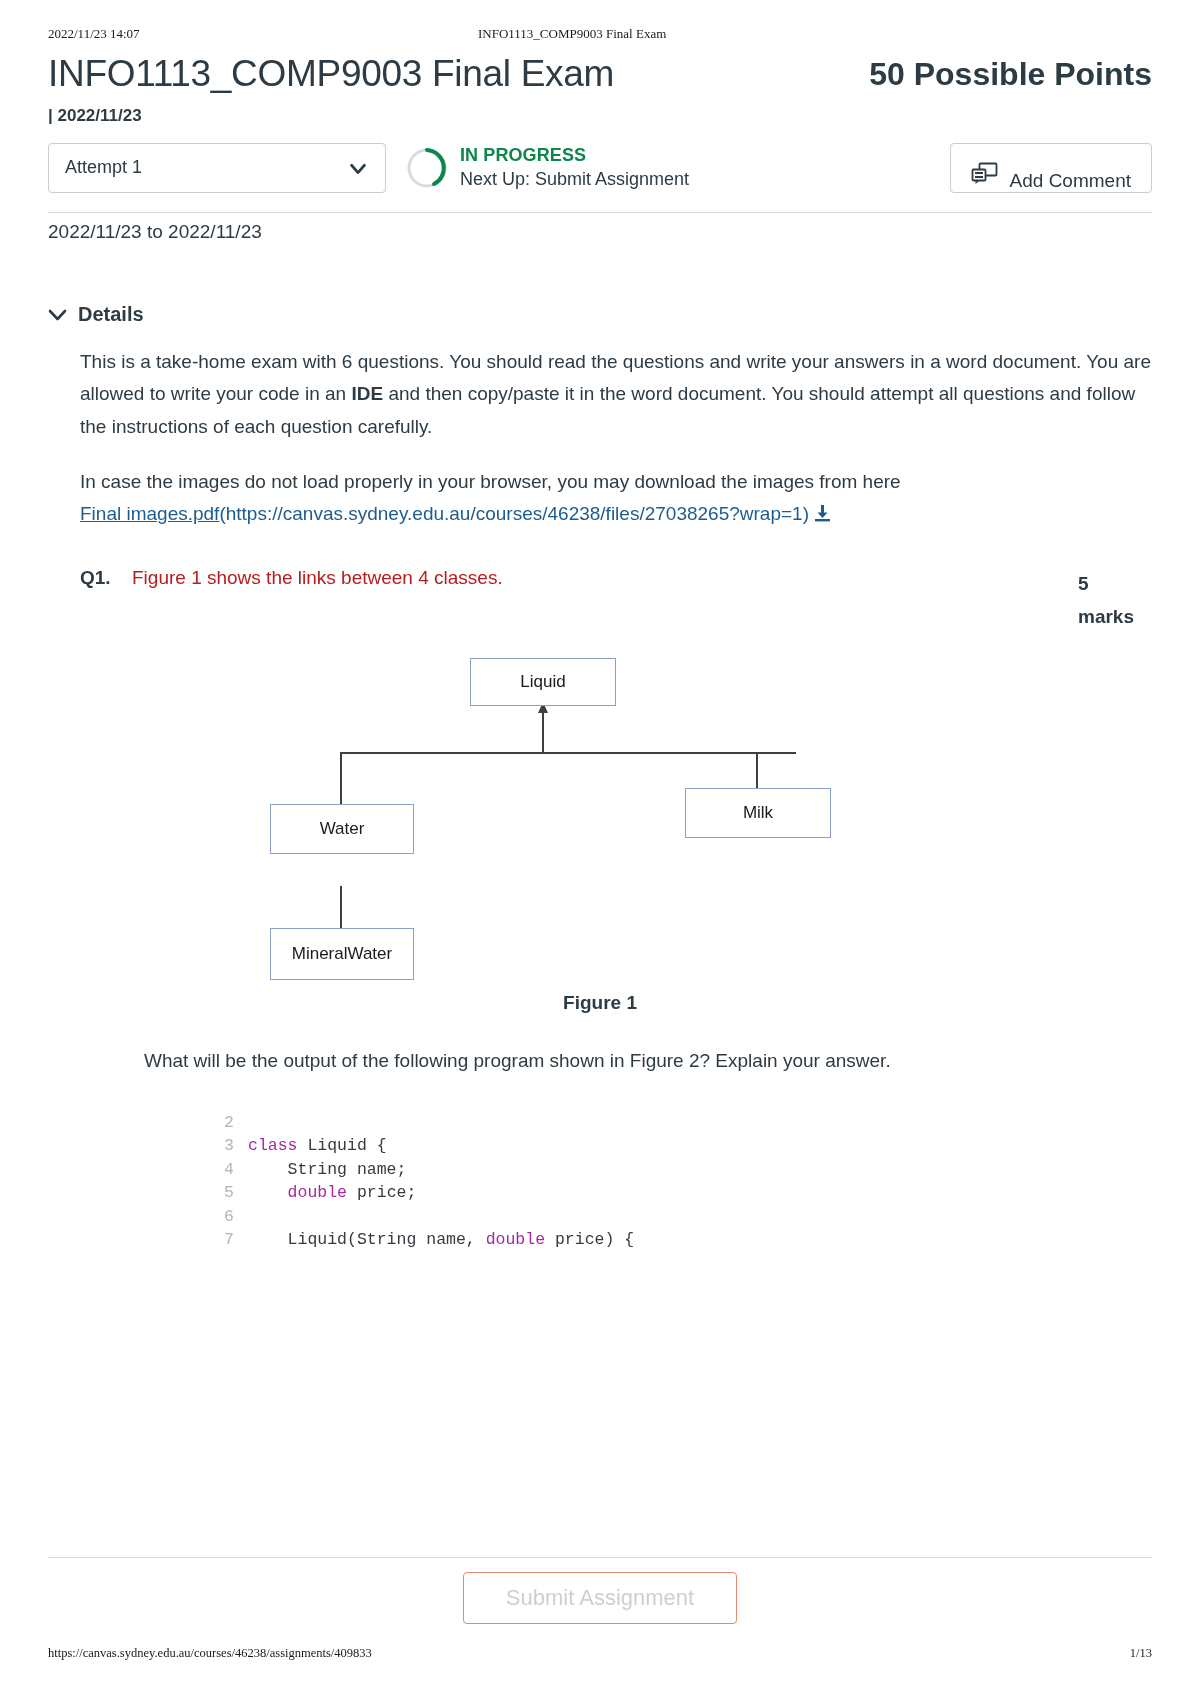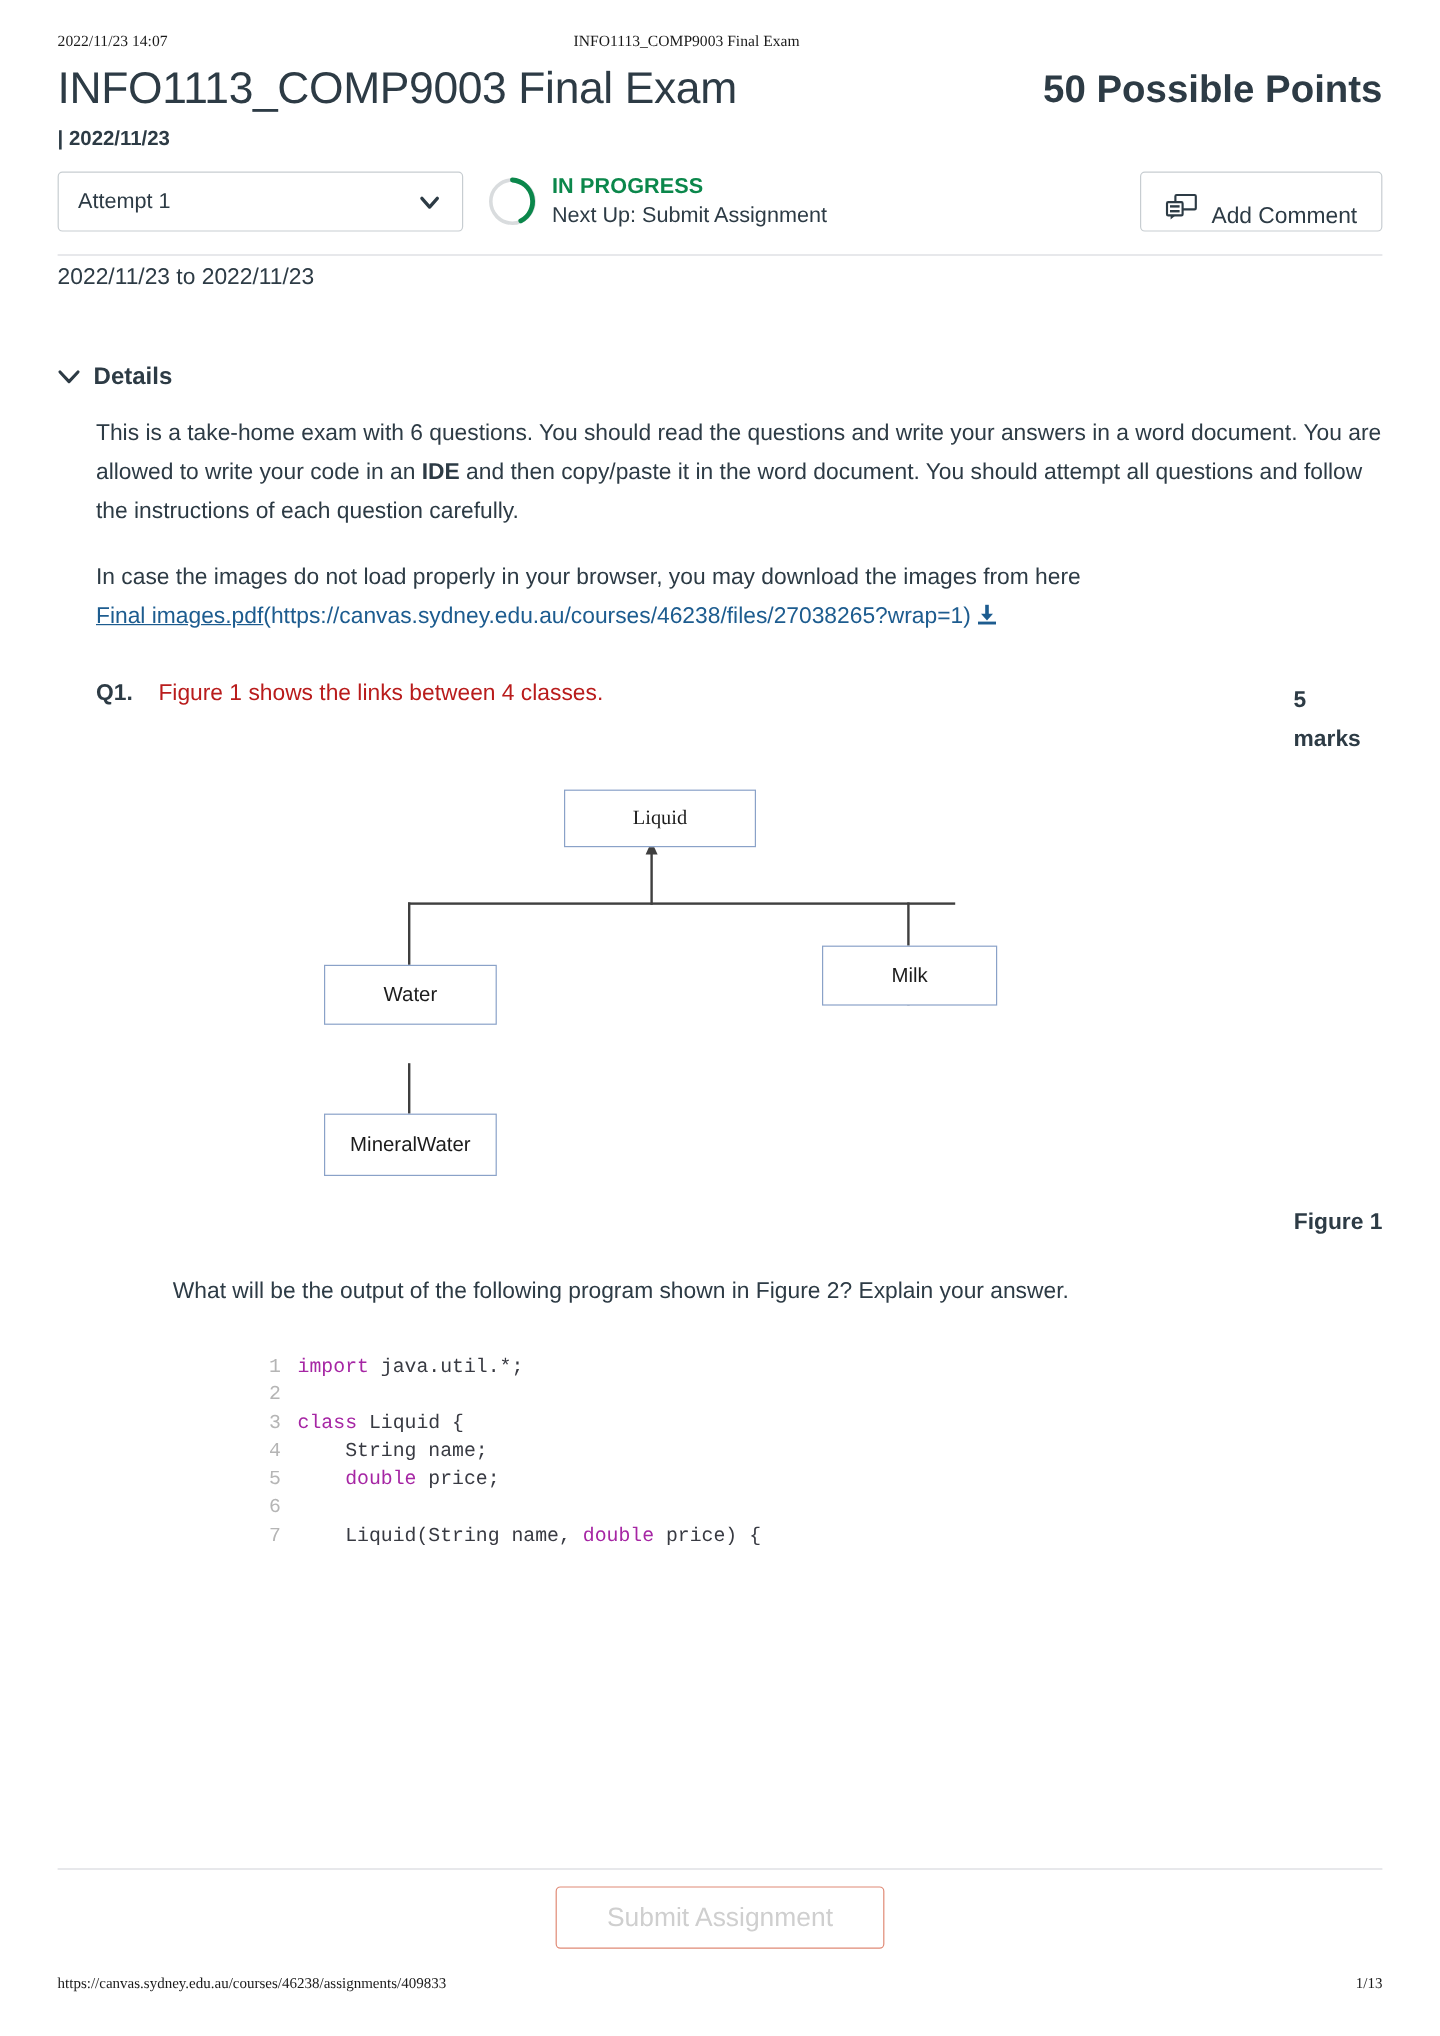"Liquid" div.uml-box { font-family: Liberation Serif, serif -> none; width: 160px -> 146px }
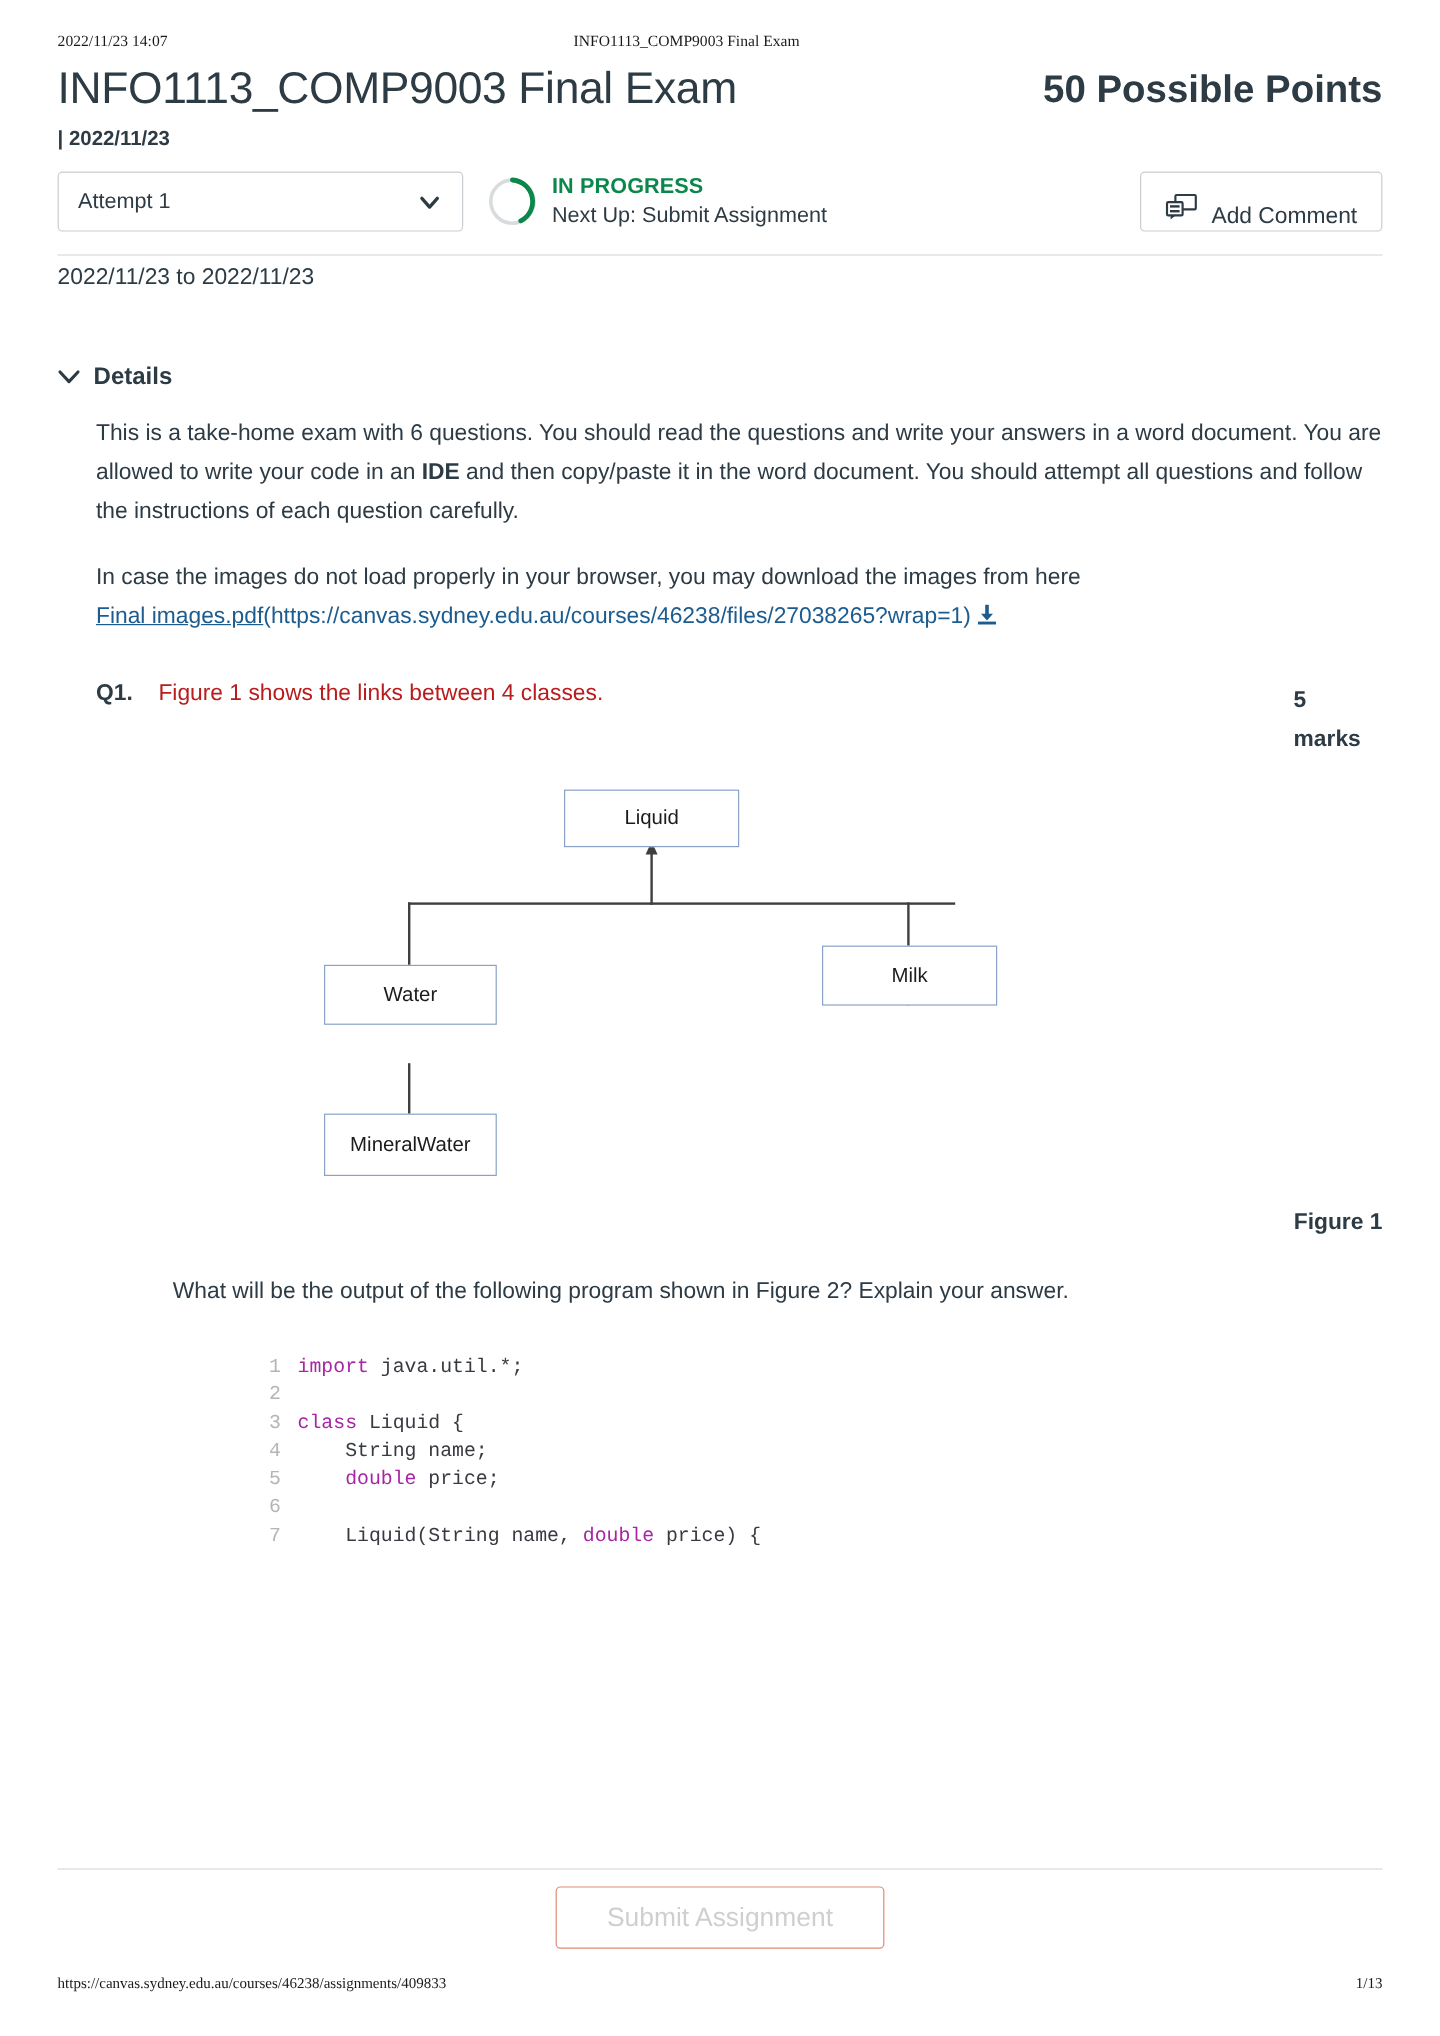"Figure 1" .fig-caption { margin-top: 22px -> 6px; text-align: right -> center }
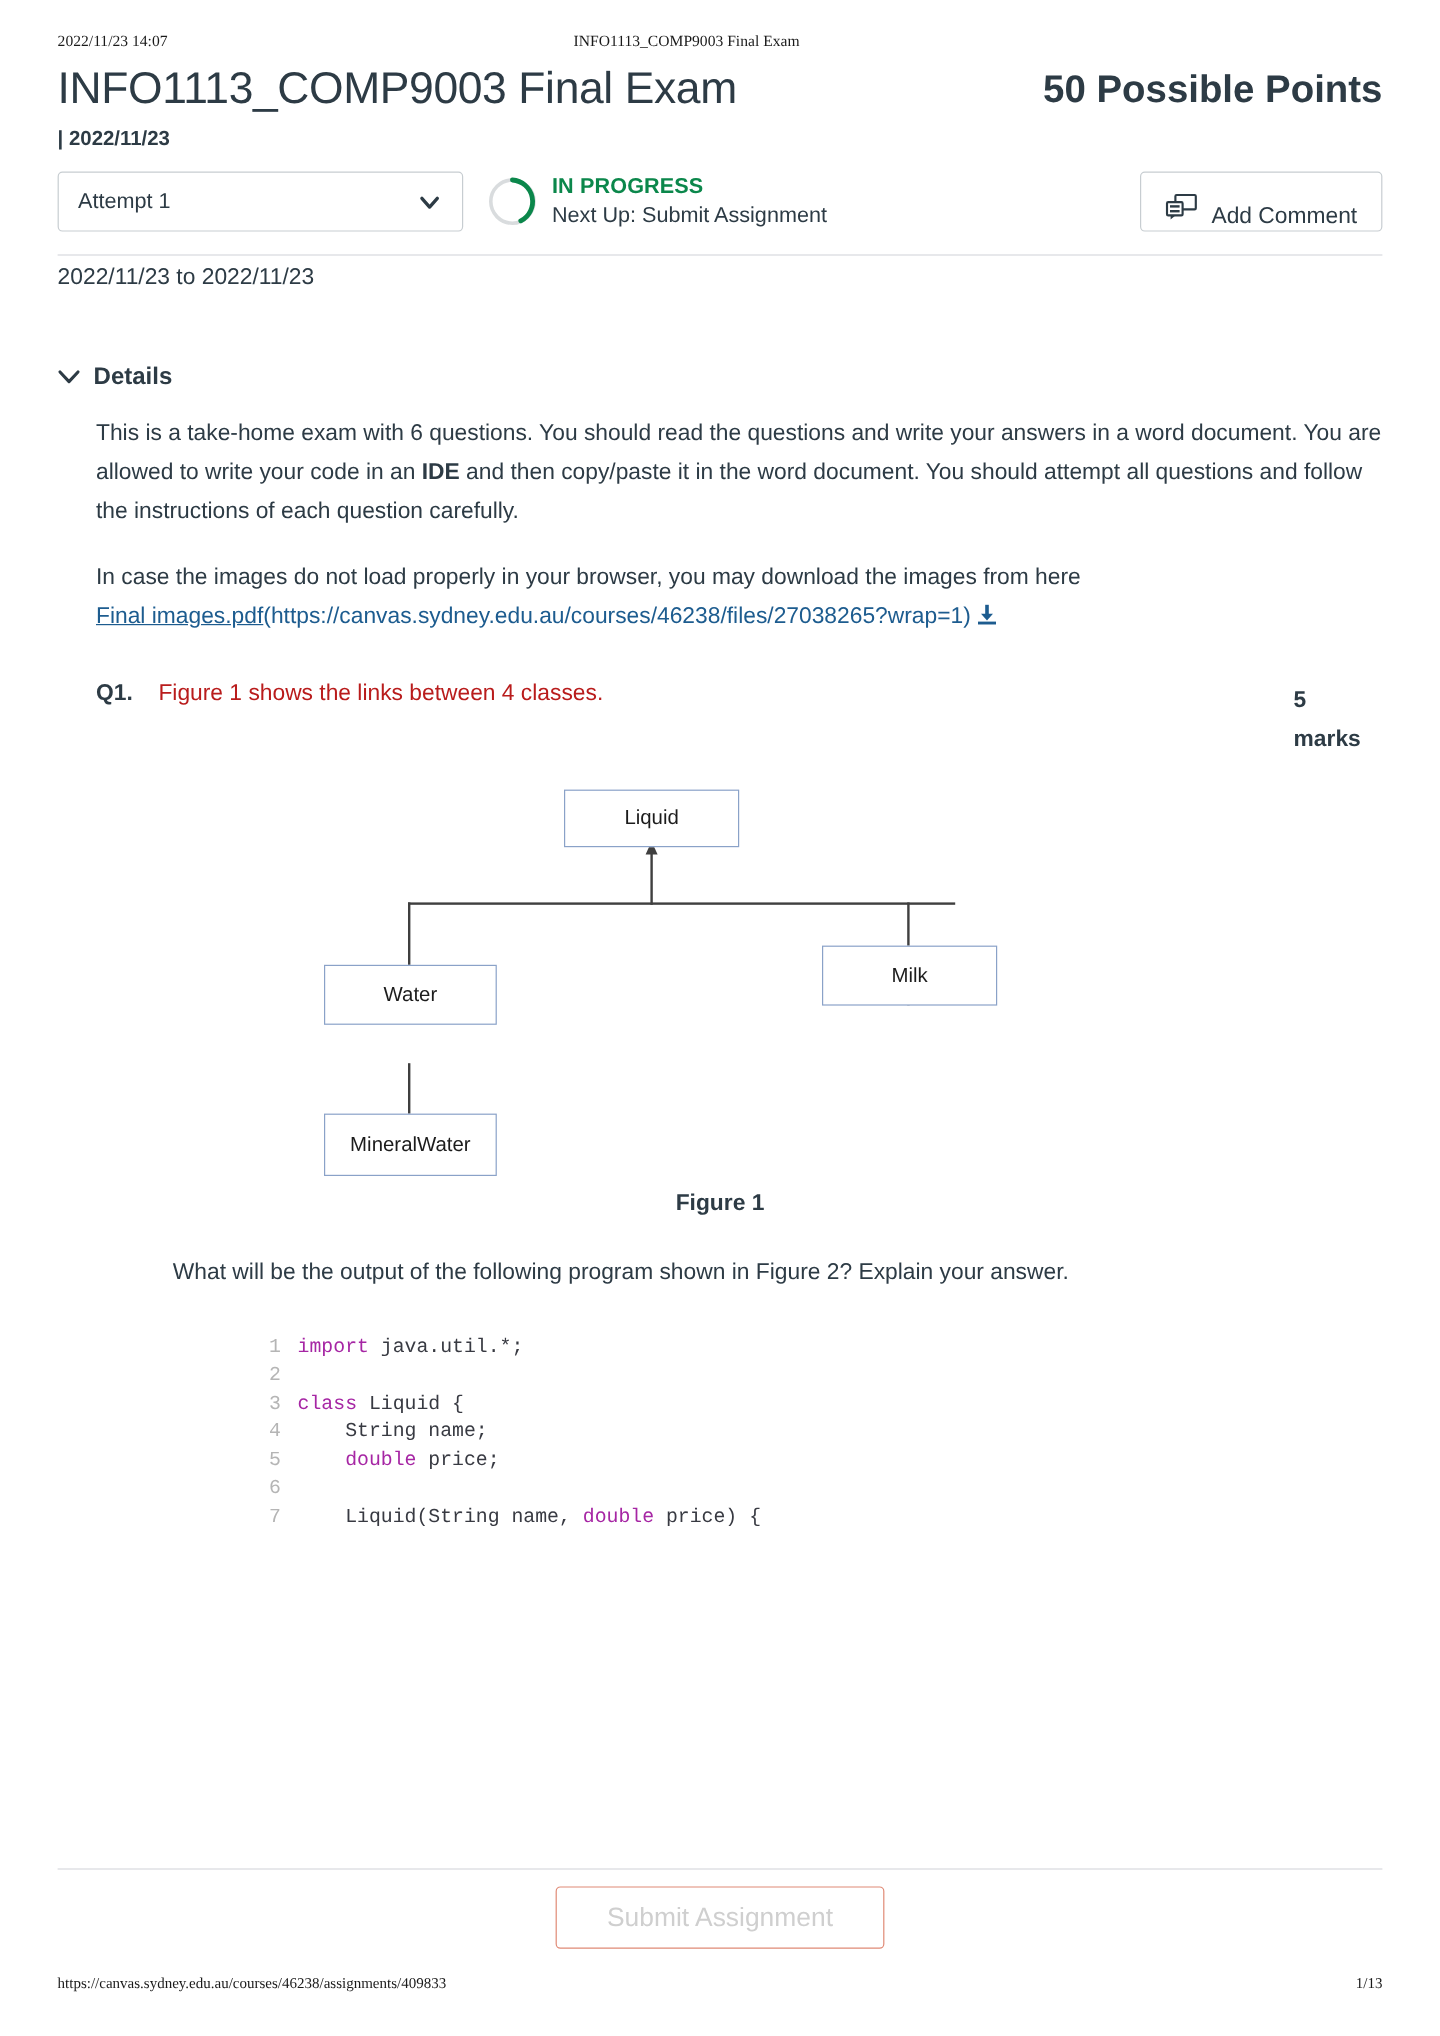"1 import java.util.*;" div.code-line { html: <div><span>1</span><span>import</span><span> java.util.*;</span></div> -> none }
